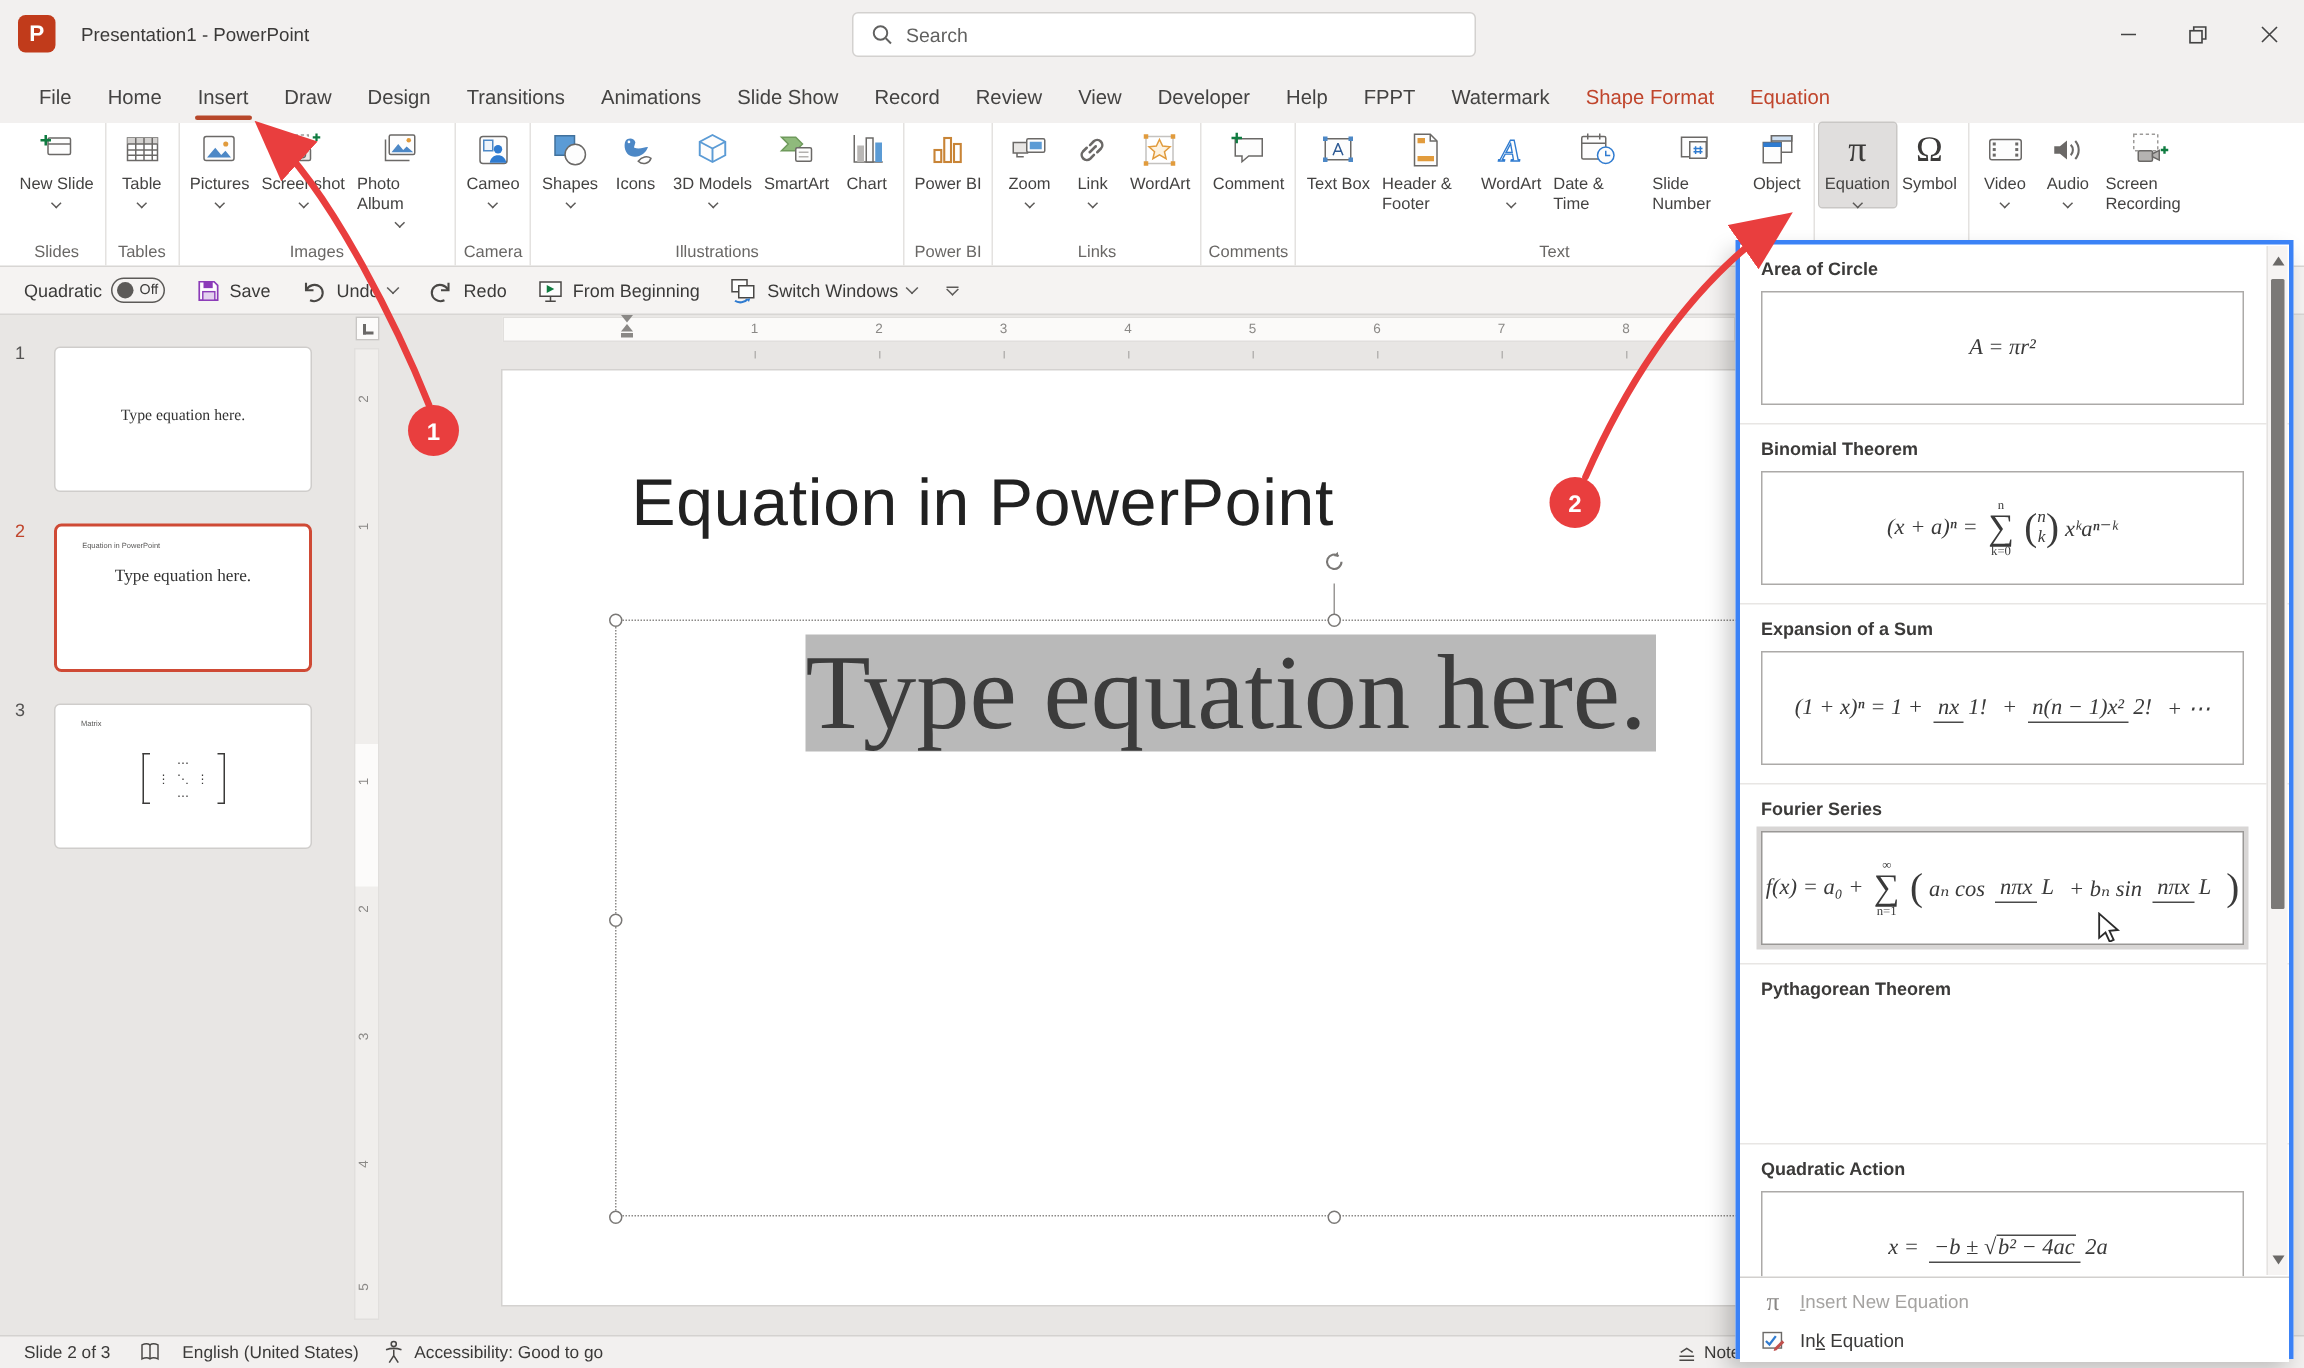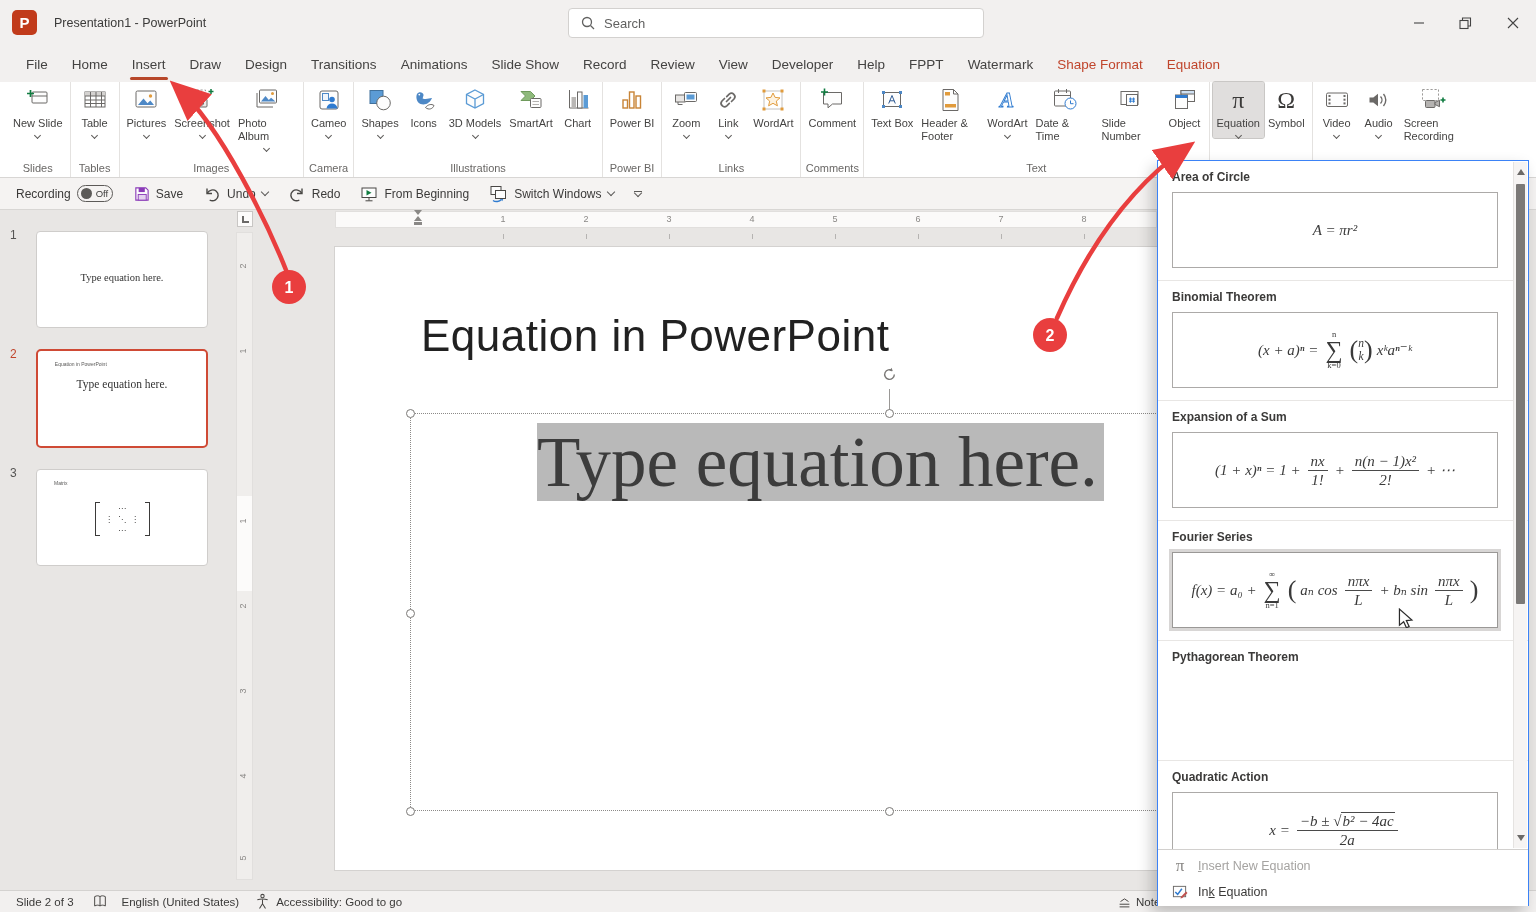"Area of Circle" .gallery { border: 1px solid #3b82f6 -> 3px solid #3b82f6 }
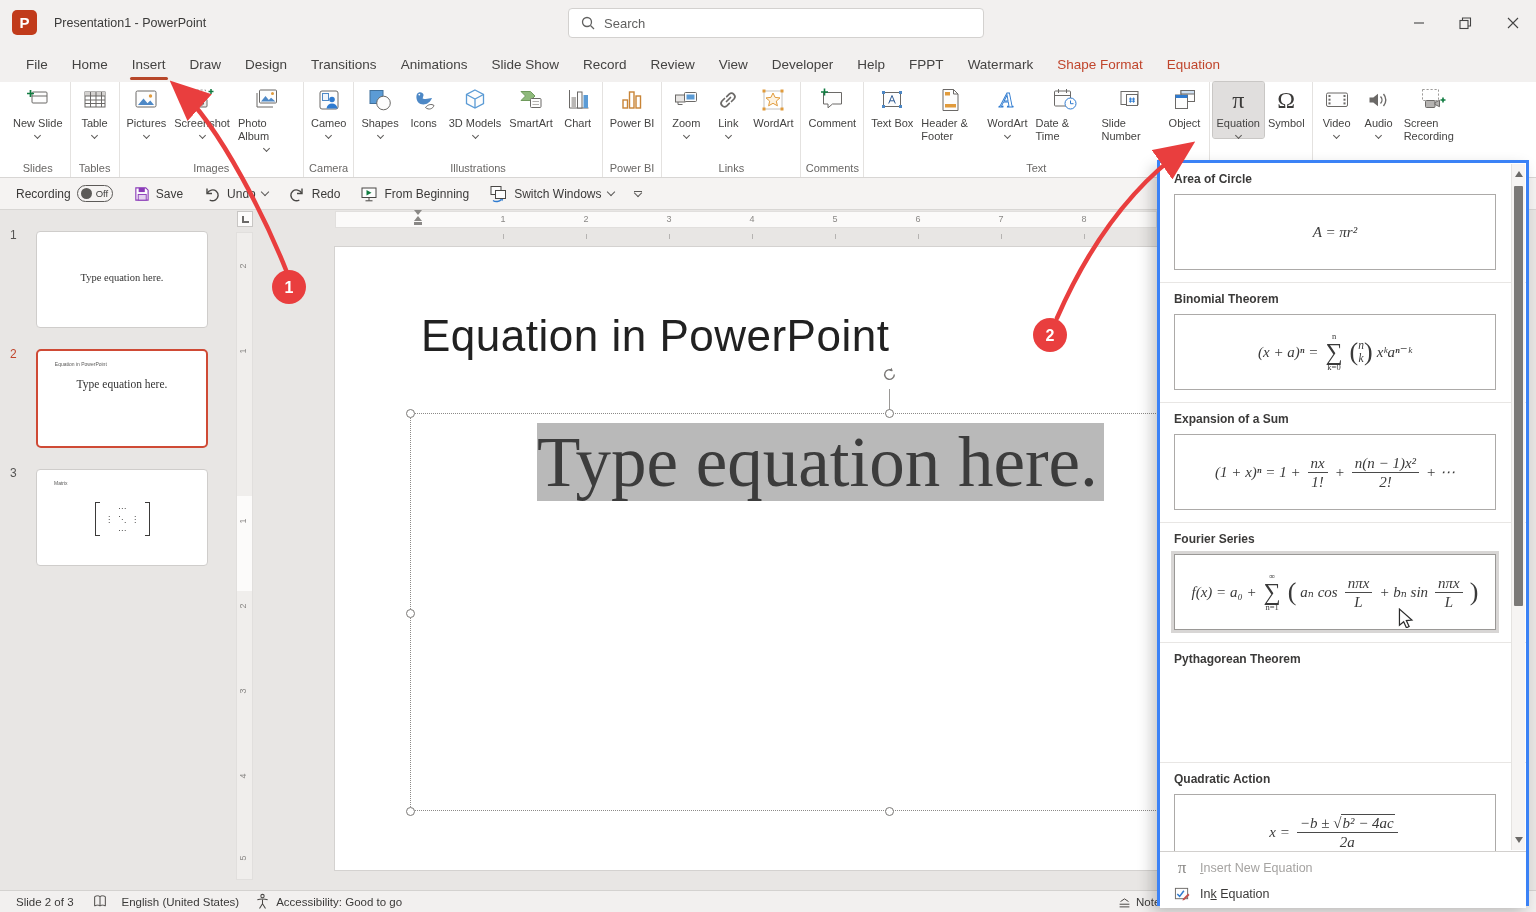"Recording" span { text: Recording -> Quadratic }
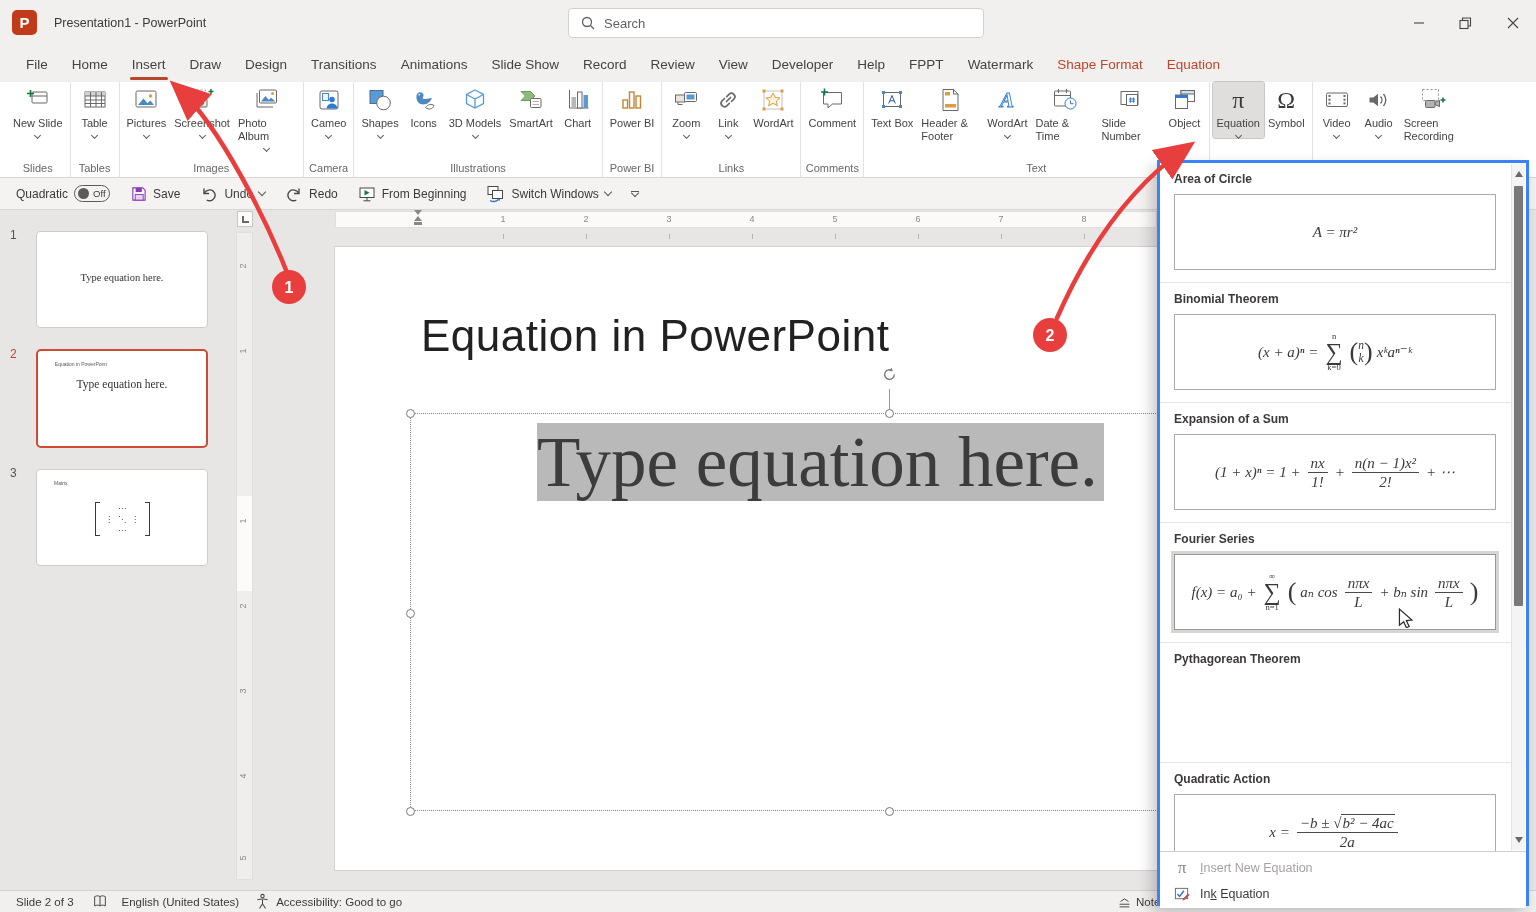"nx" .frac { flex-direction: column -> row }
